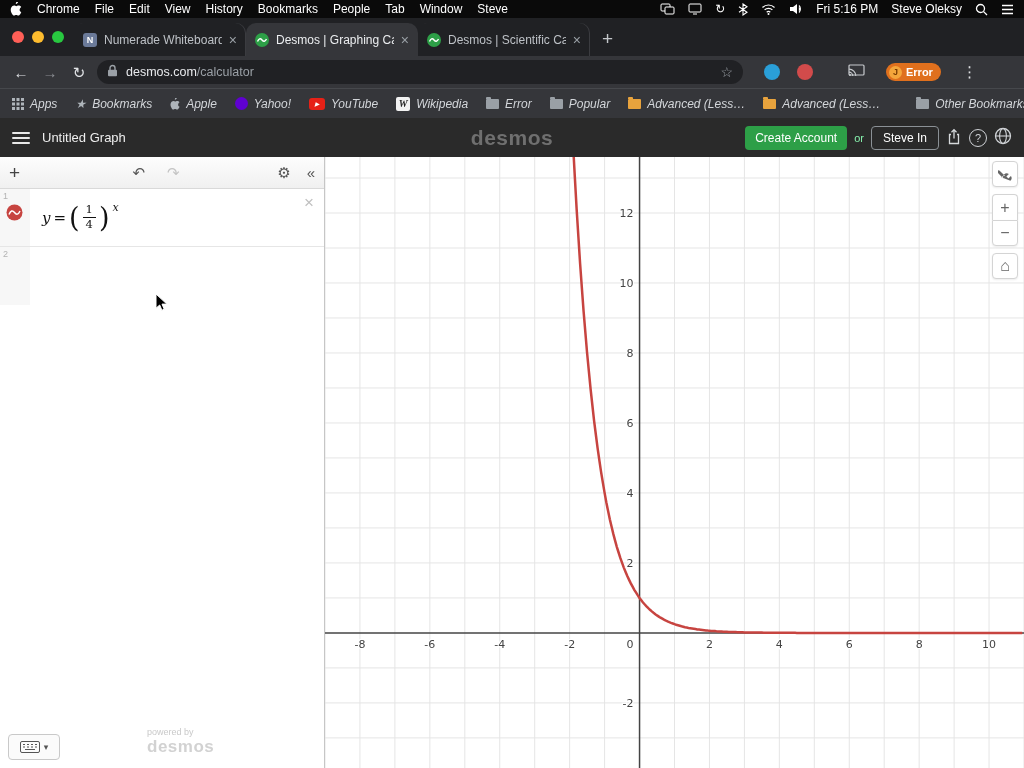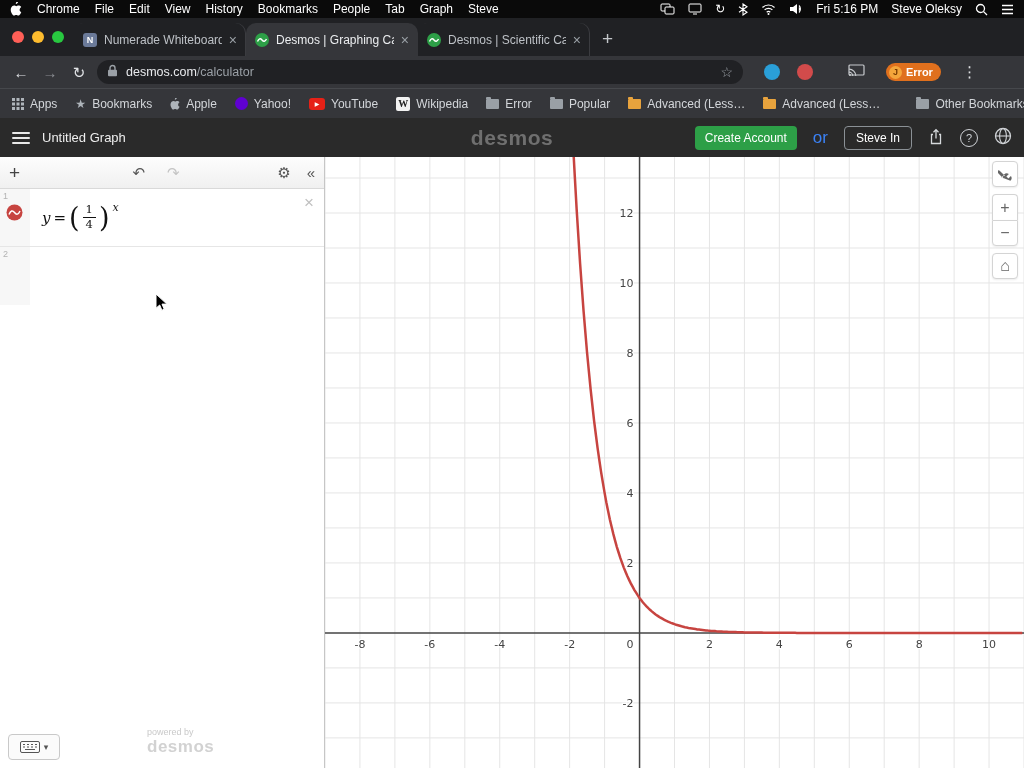"Graph" span.menu-item { text: Graph -> Window }
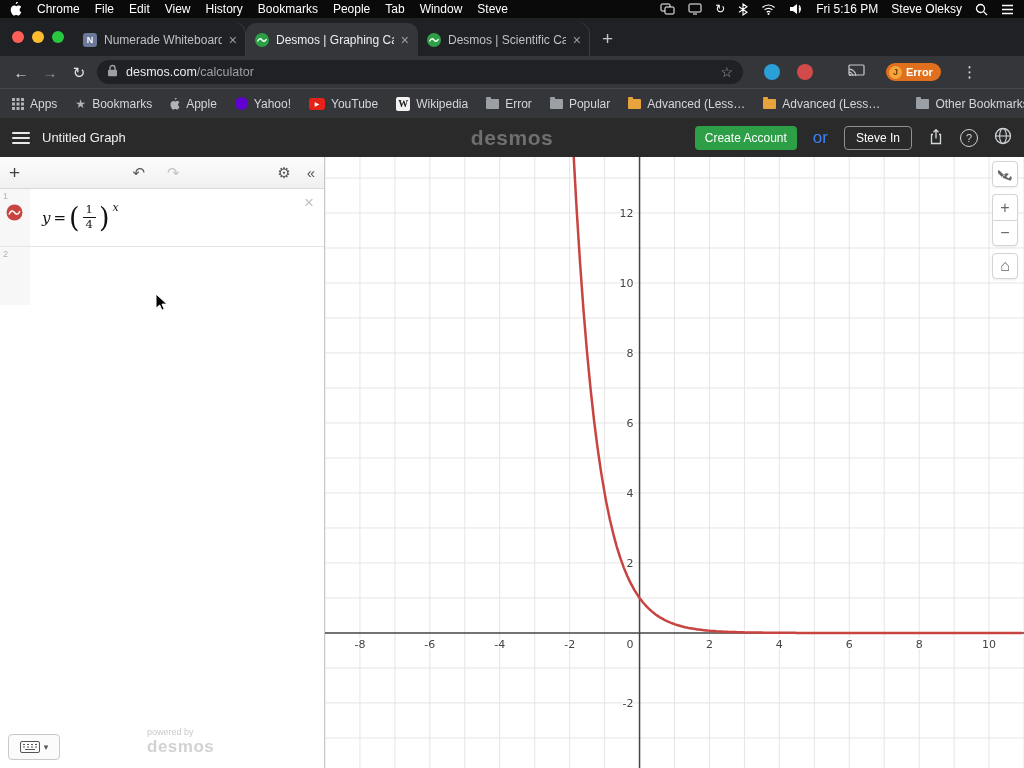"Apps" .bm { font-style: none -> italic }
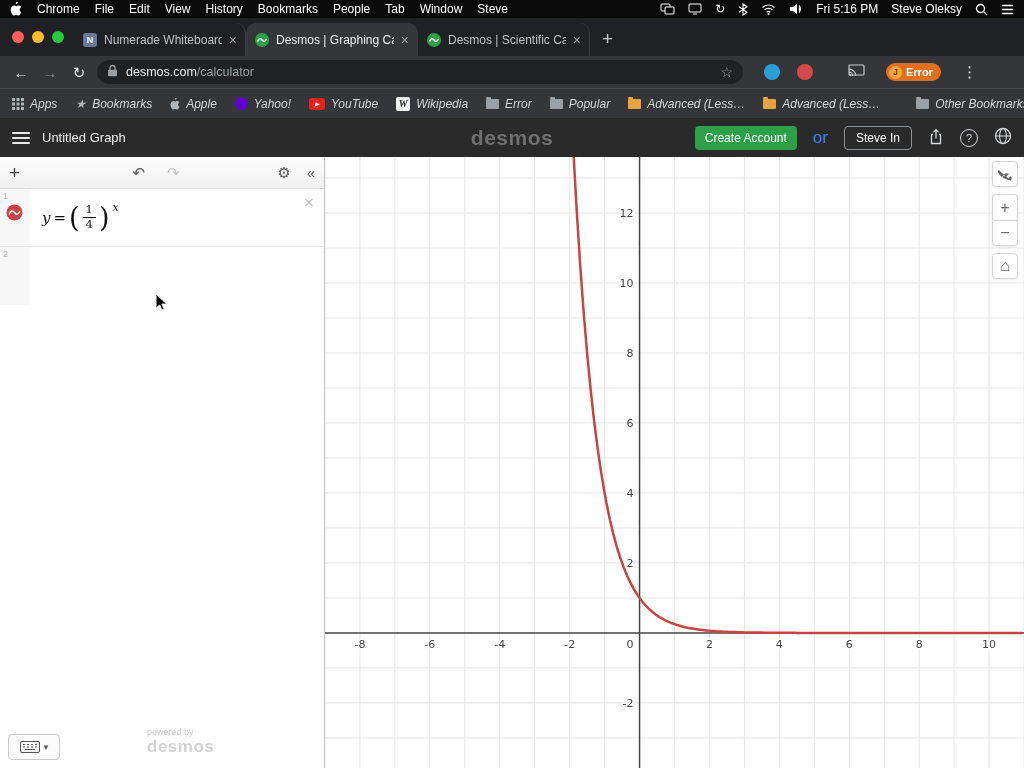"Create Account" .dh-right { gap: 16px -> 7px }
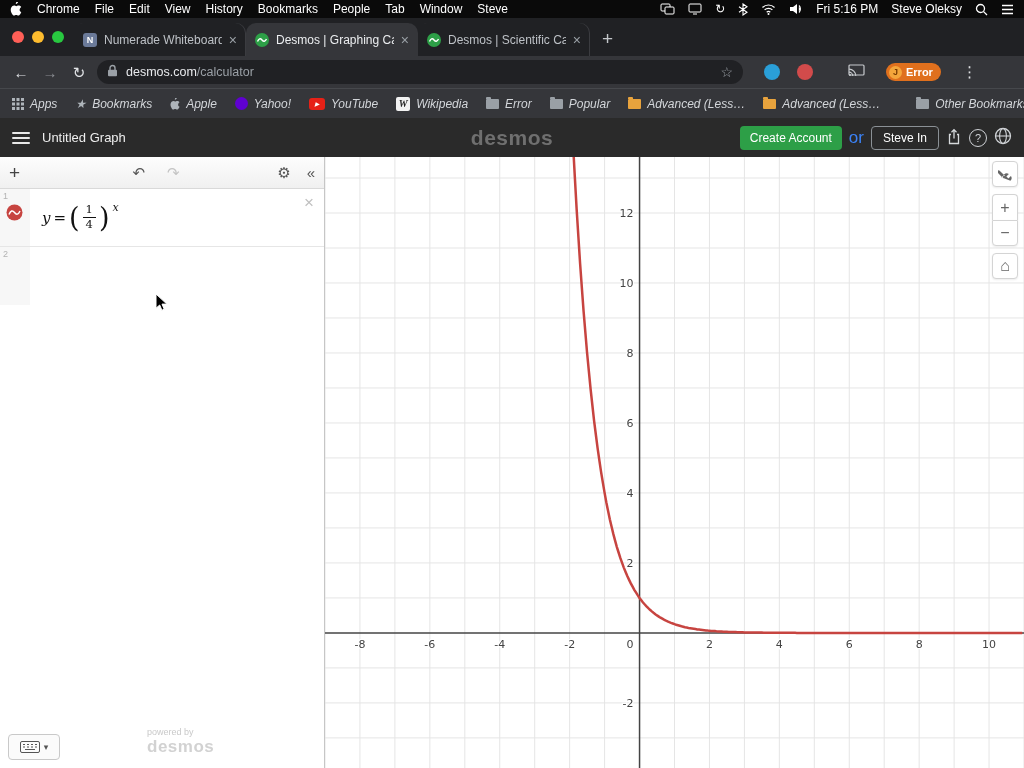"or" .or { color: #3b82f6 -> #86efac; font-size: 17px -> 11px }
